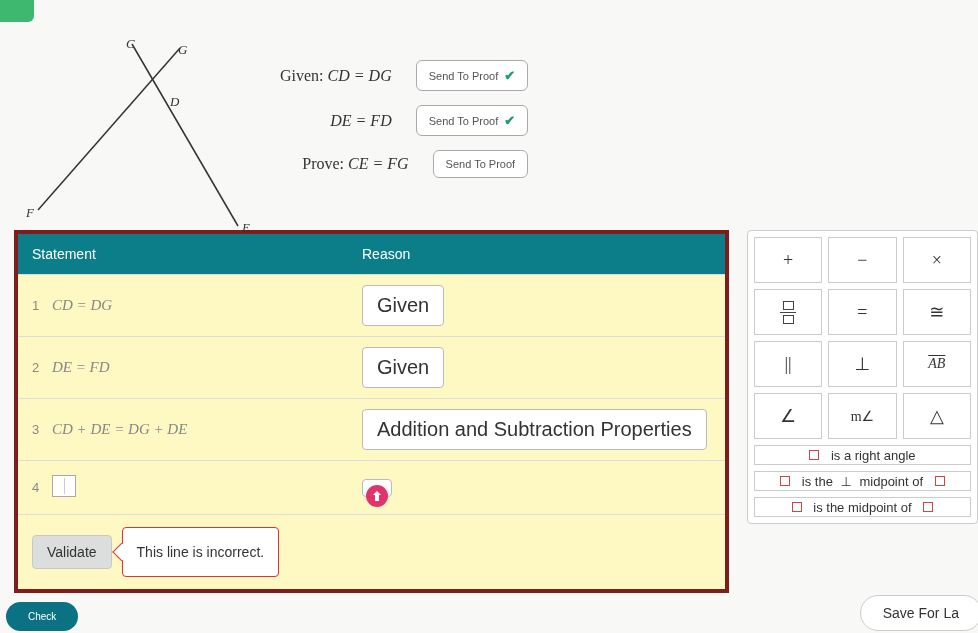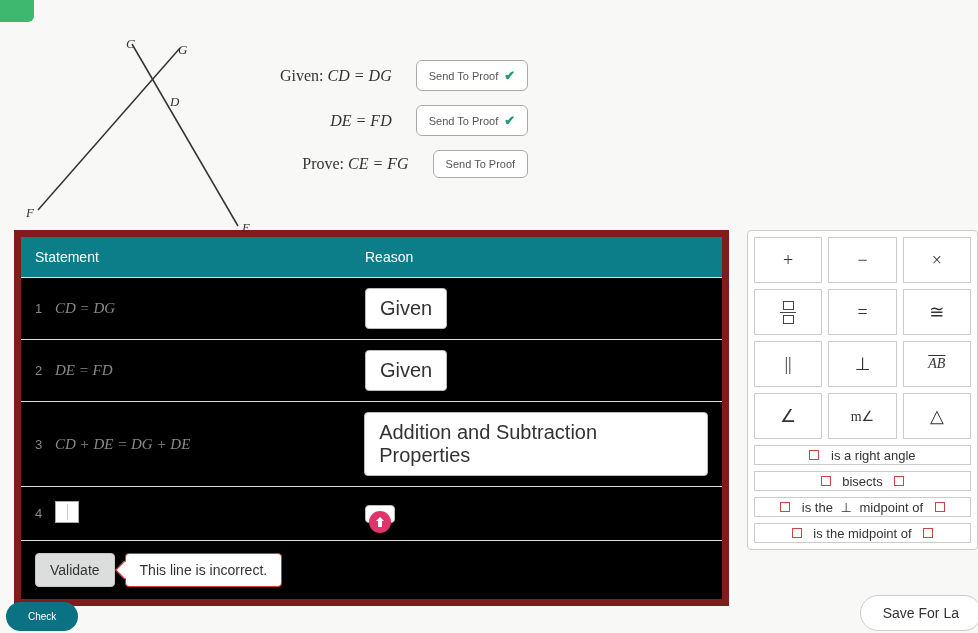"Statement" .proof-table { background: #000000 -> #fef9c3; border: 7px solid #7f1d1d -> 4px solid #7f1d1d }
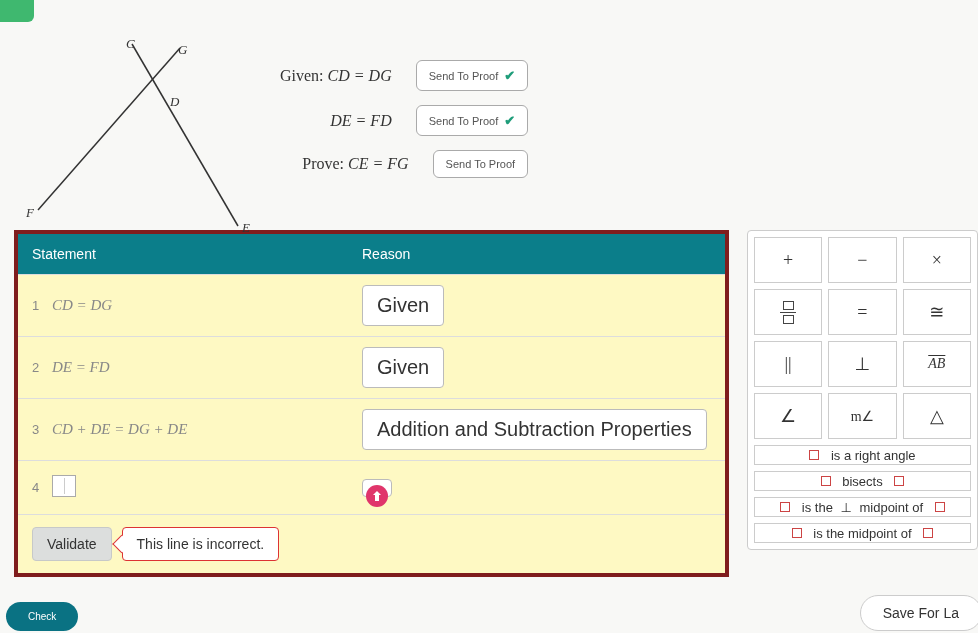"bisects" div.tb-wide { html: <div><span></span>&nbsp;<span>bisects</span>&nbsp;<span></span></div> -> none }
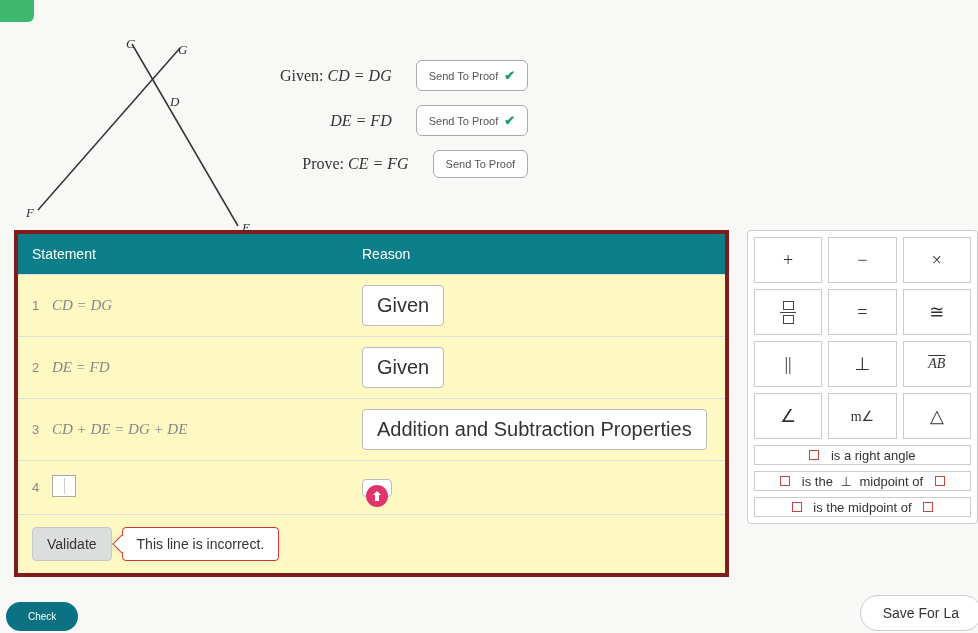"This line is incorrect." .error-box { padding: 8px 14px -> 16px 14px }
